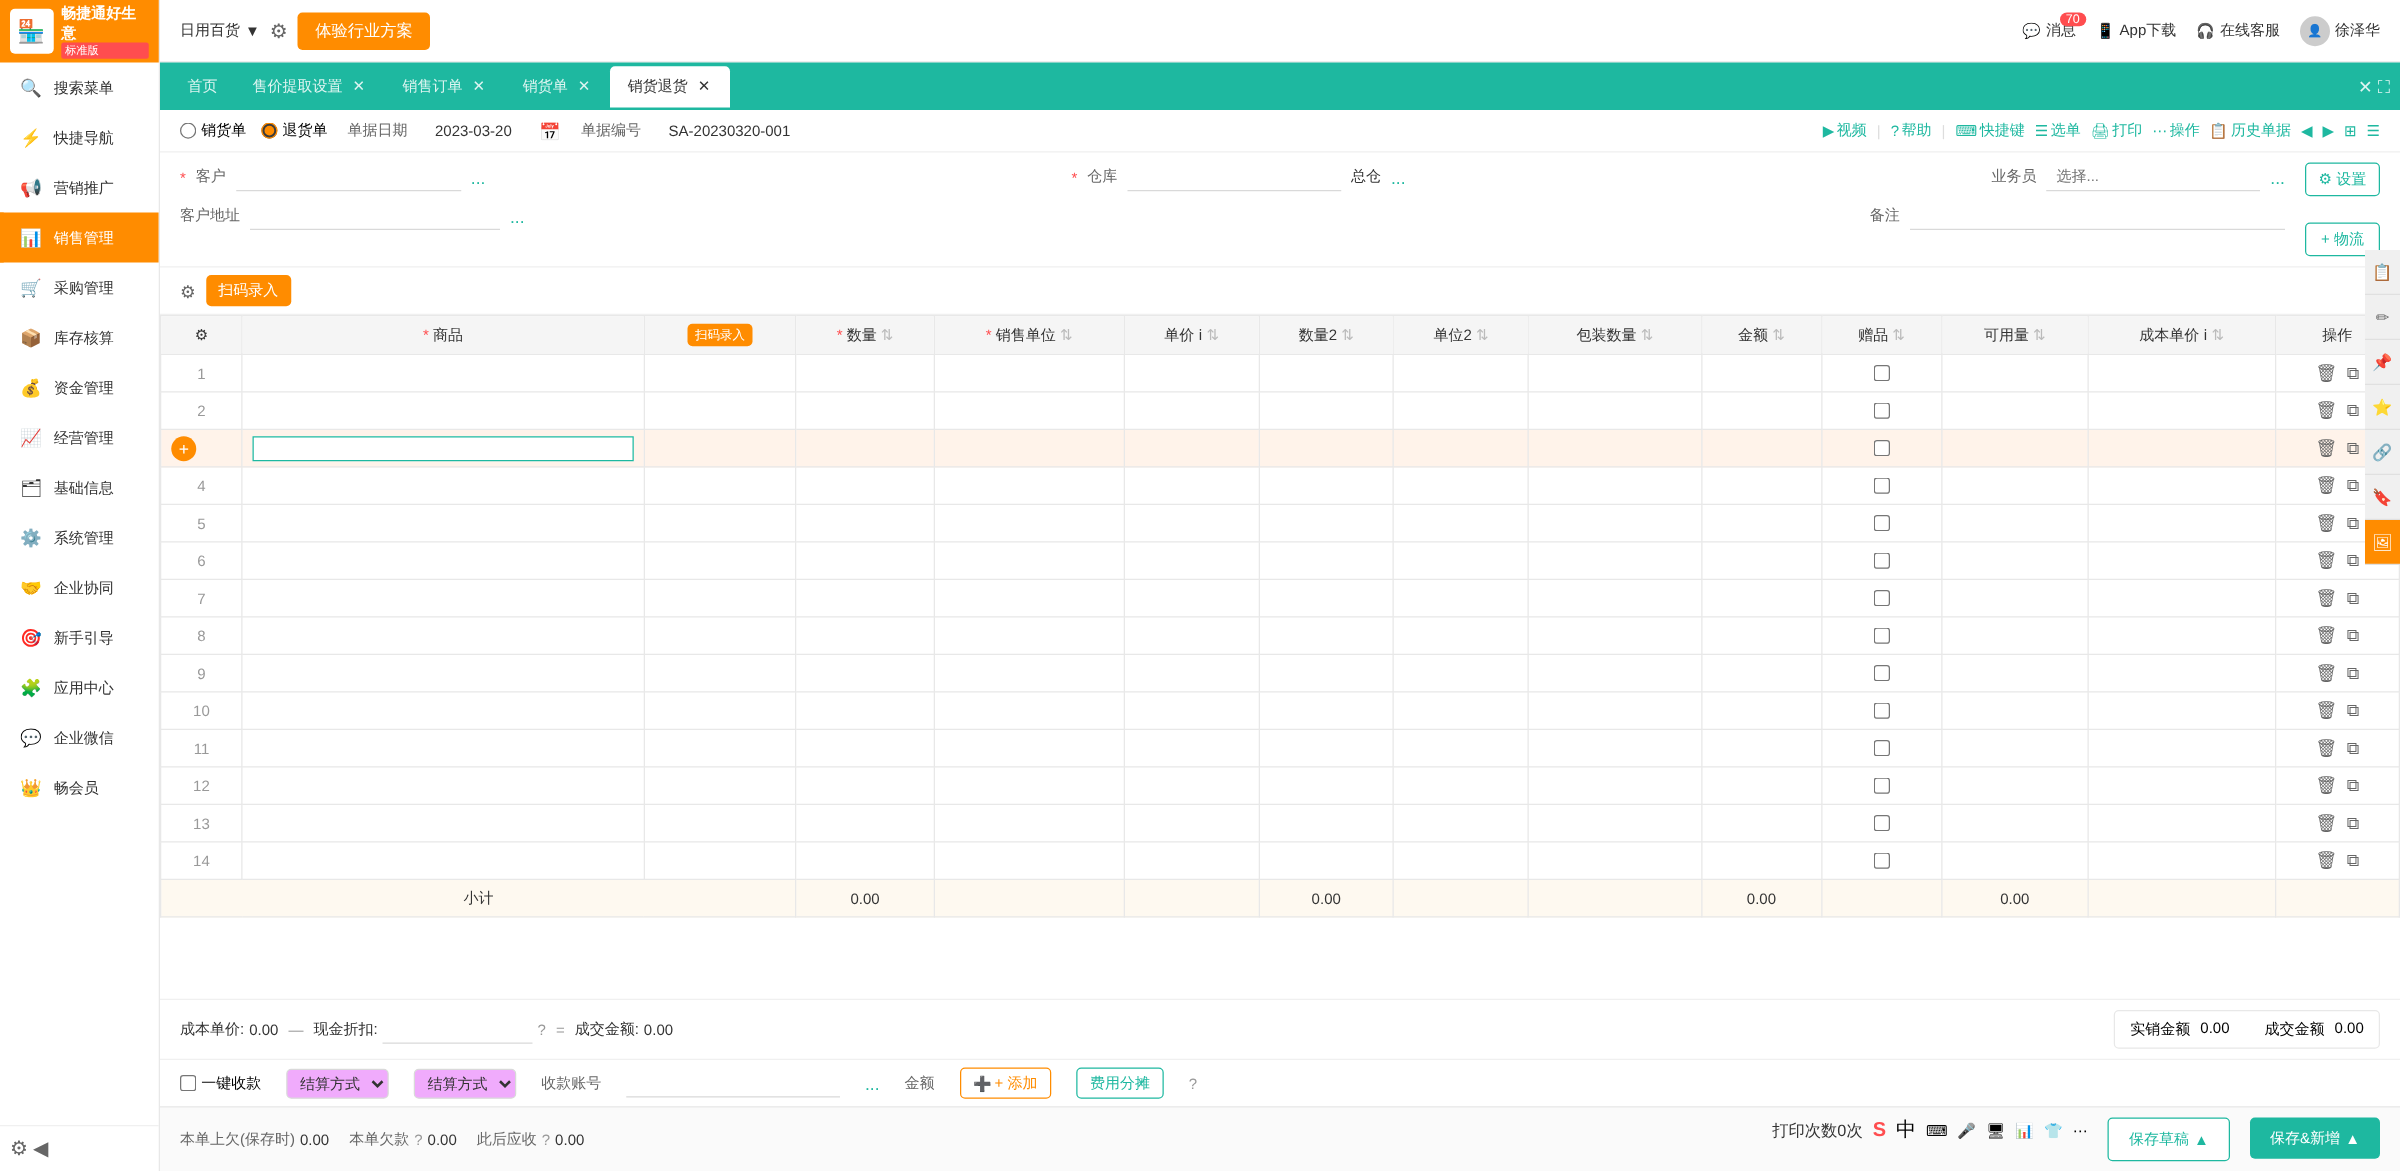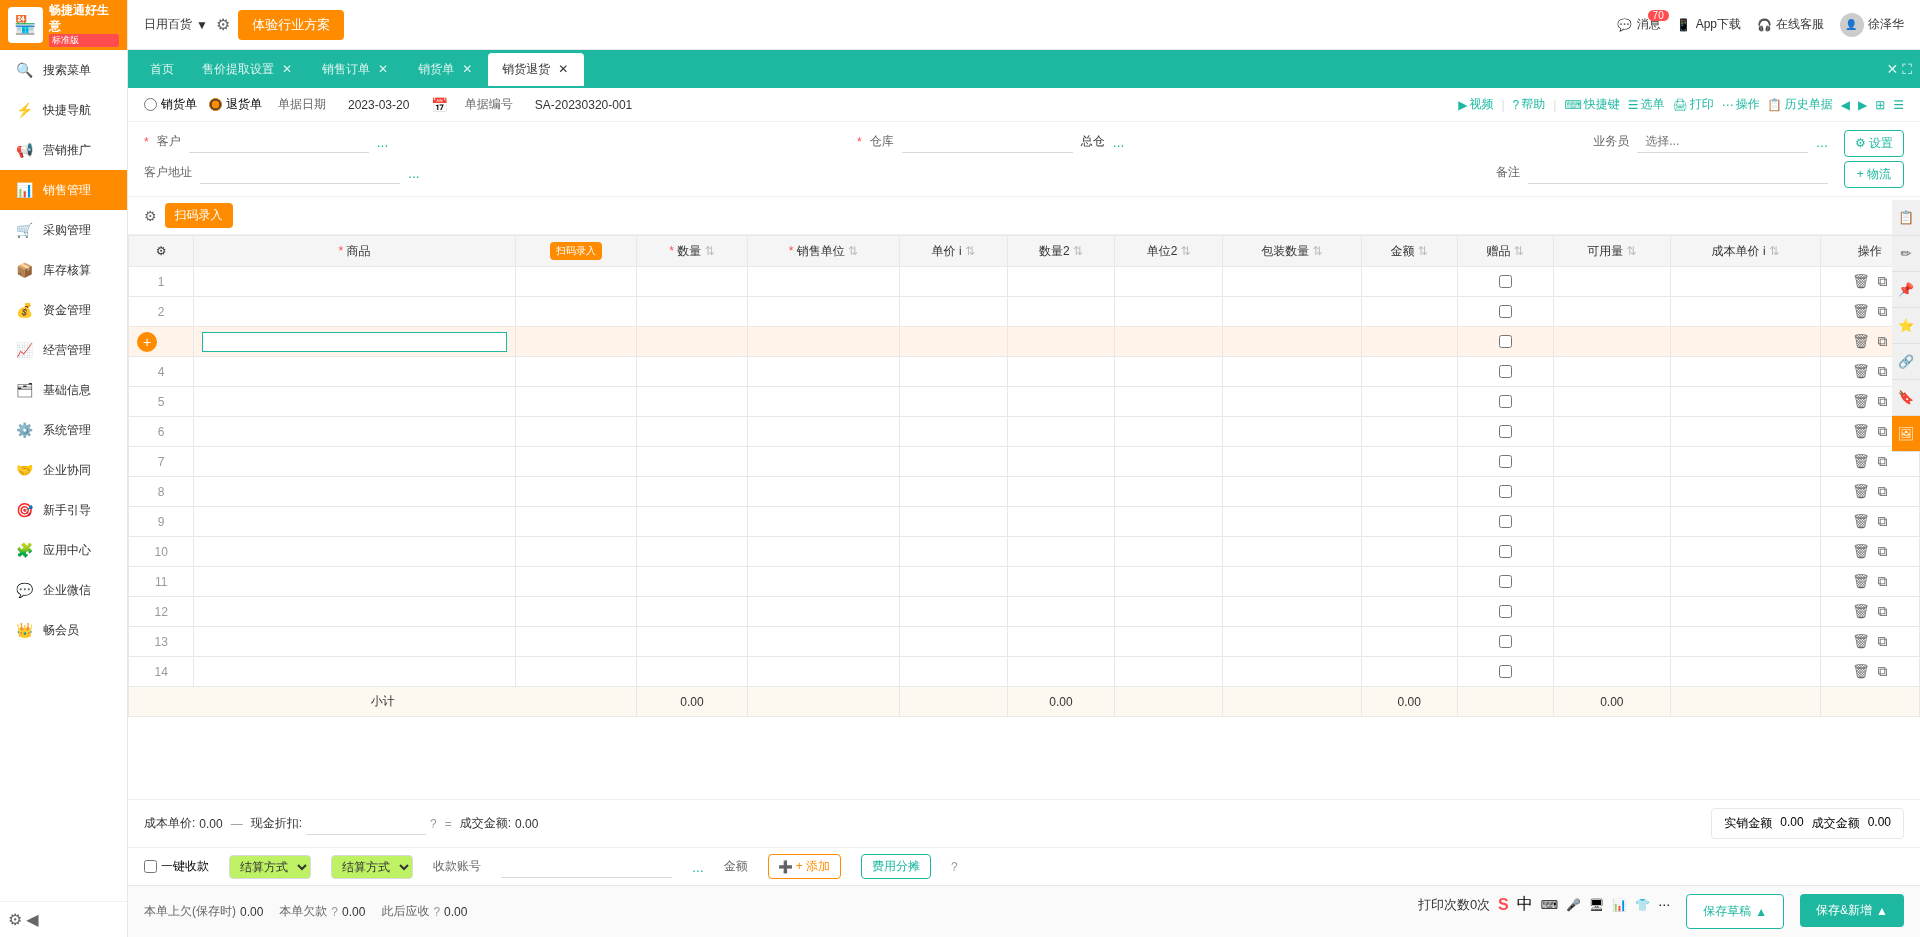"⚙ 设置" .side-btns { gap: 4px -> 21px }
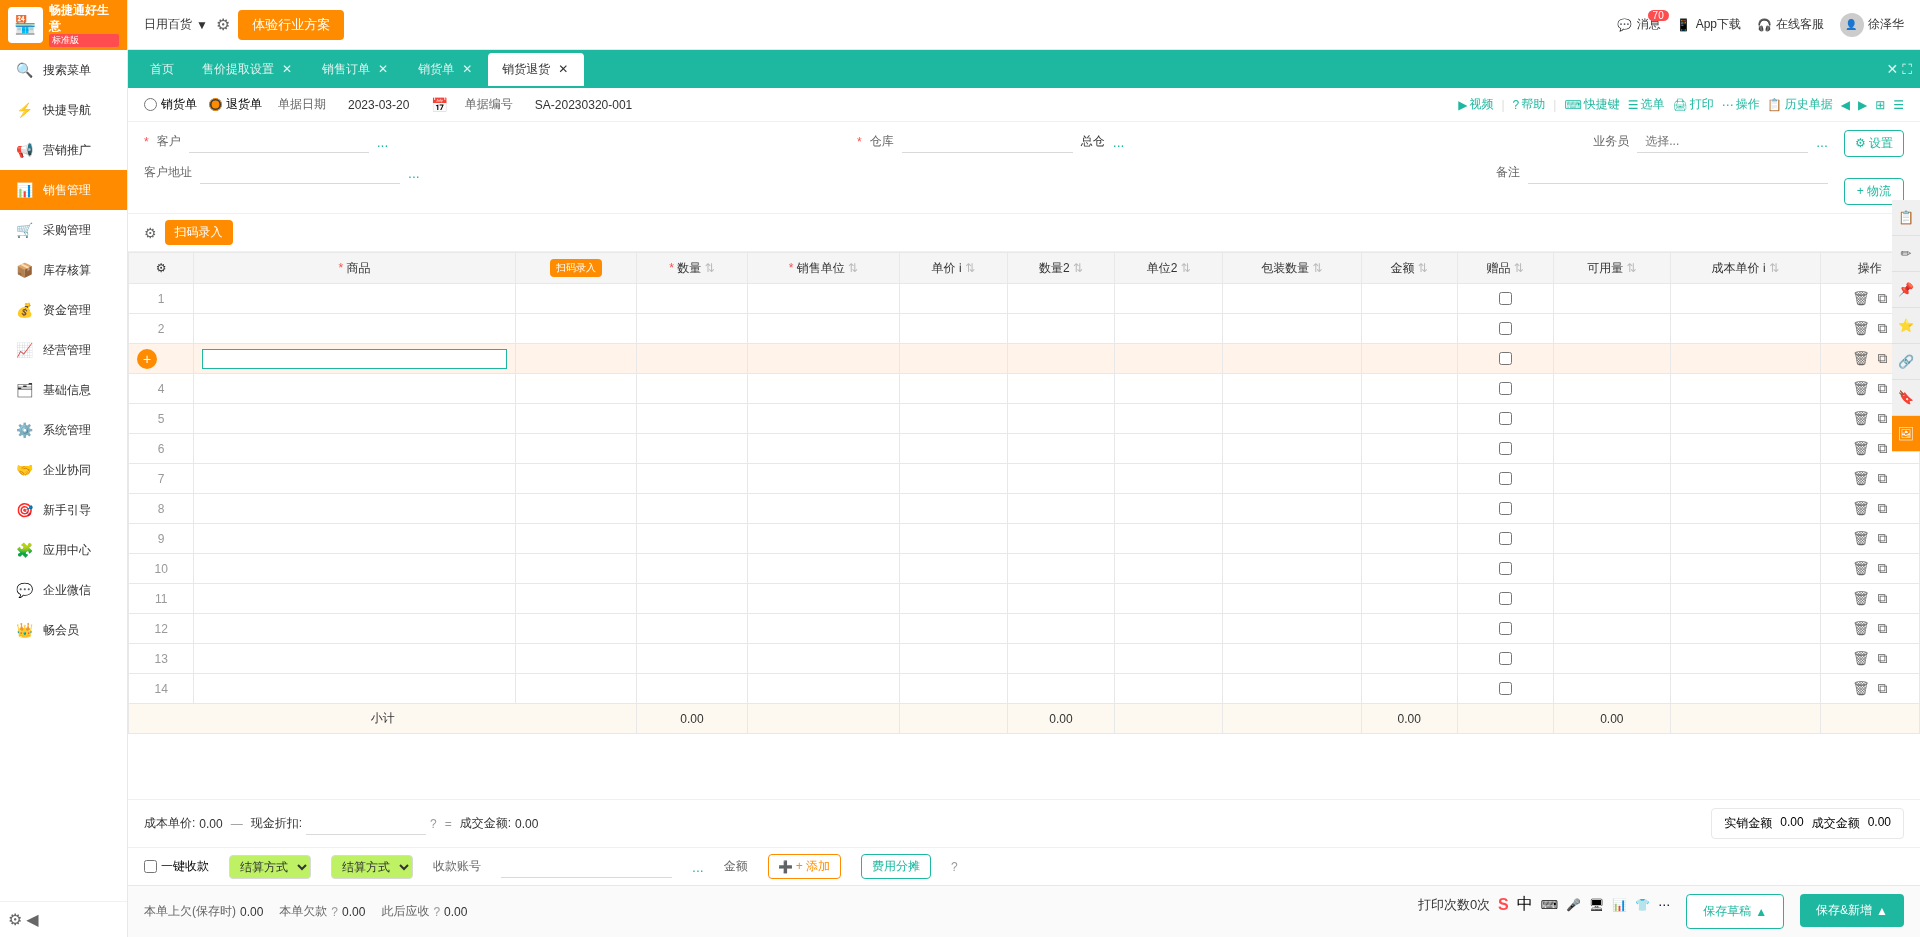"实销金额" div { gap: 8px -> 28px }
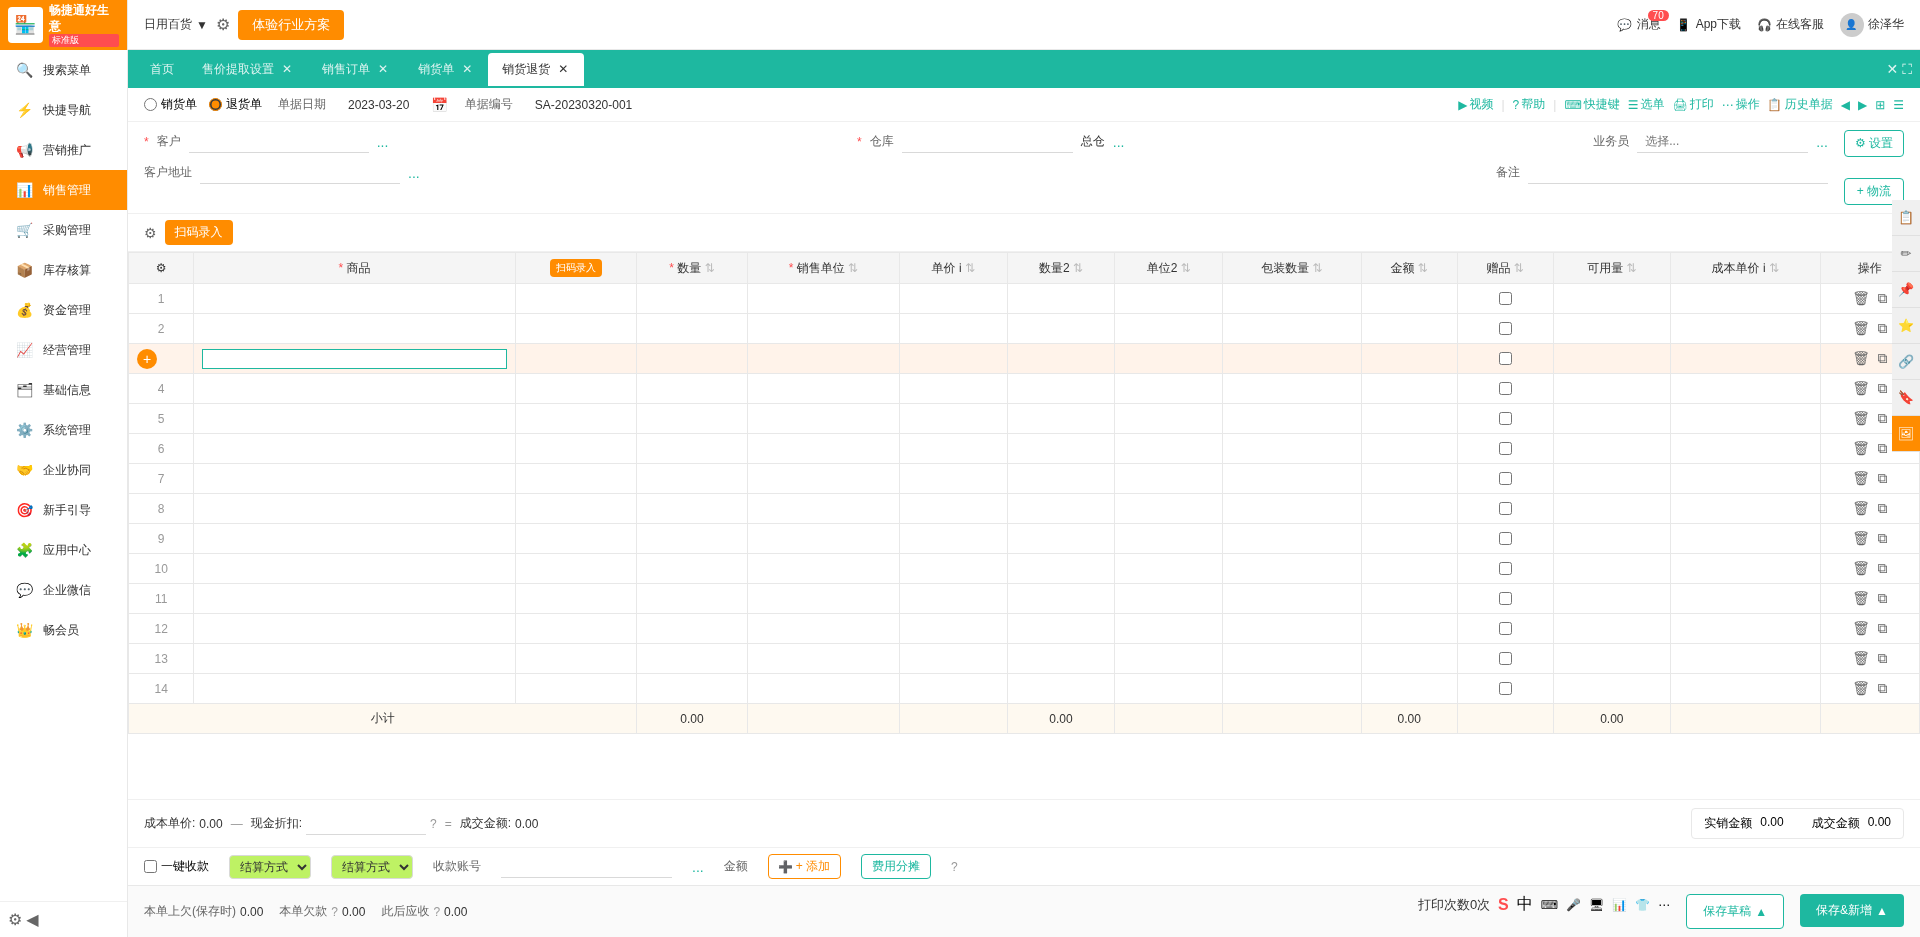"结算方式" .select-field { background: #bef264 -> #f0abfc }
